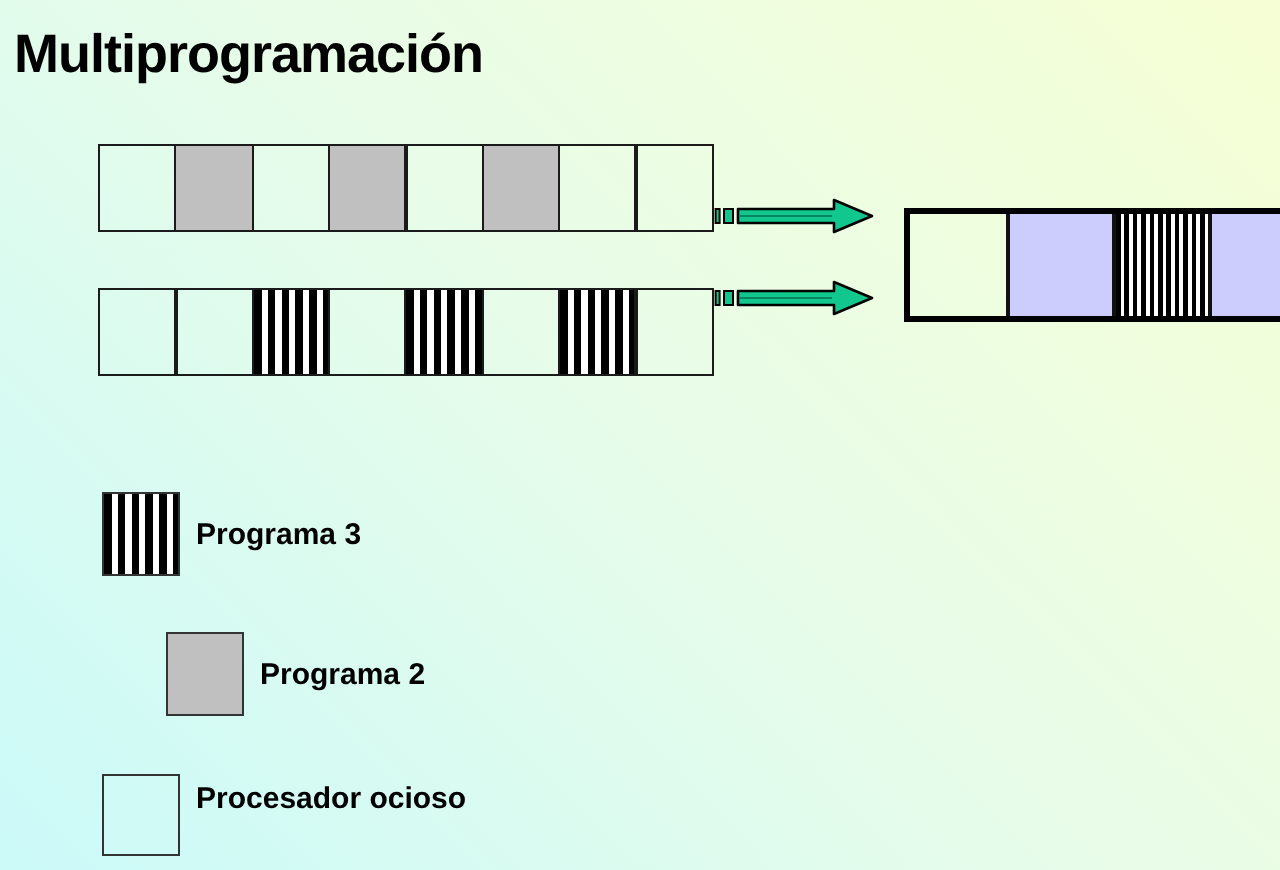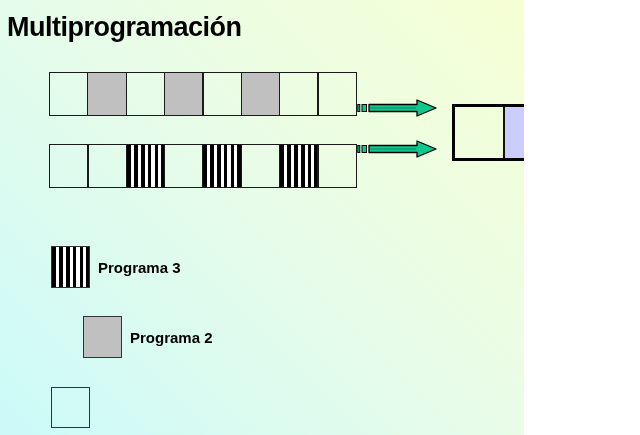"Multiprogramación" .slide { width: 524px -> 640px }
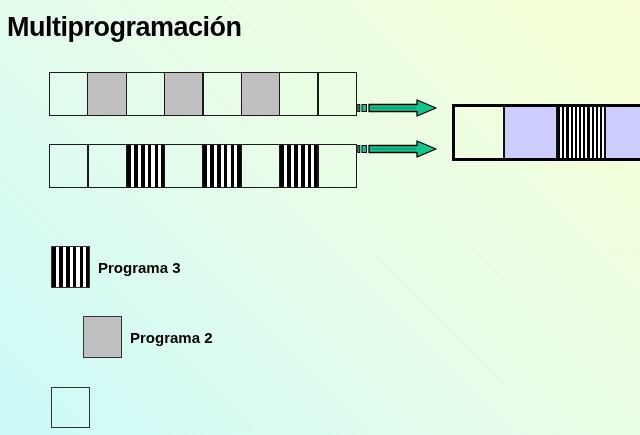"Procesador ocioso" div.legend-label { html: none -> <div>Procesador ocioso</div> }
